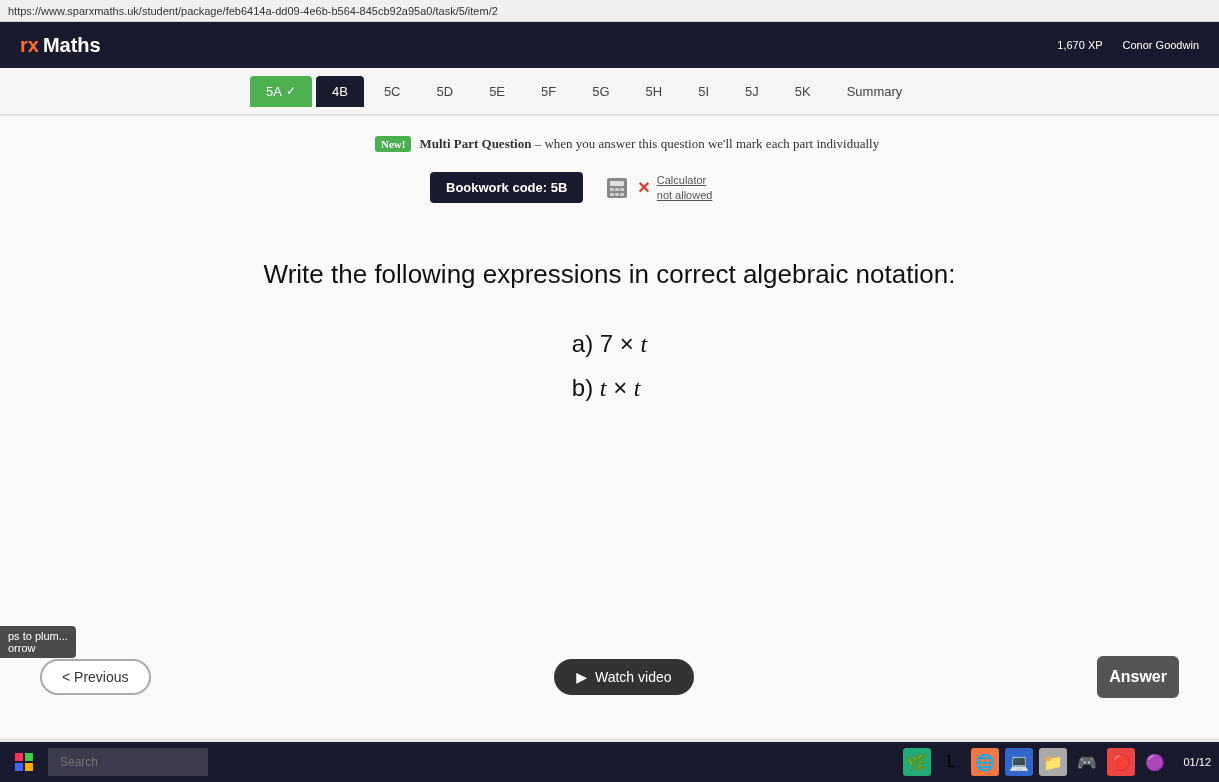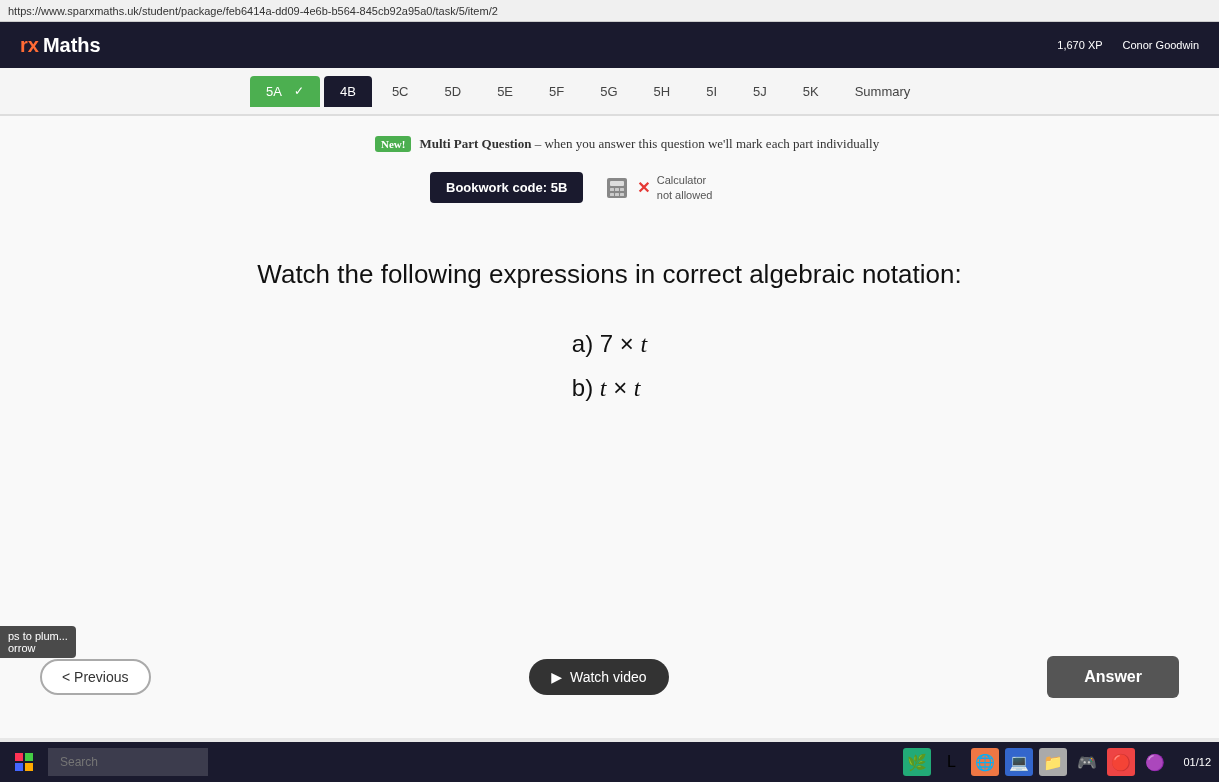"5A" .tab { gap: 12px -> 4px }
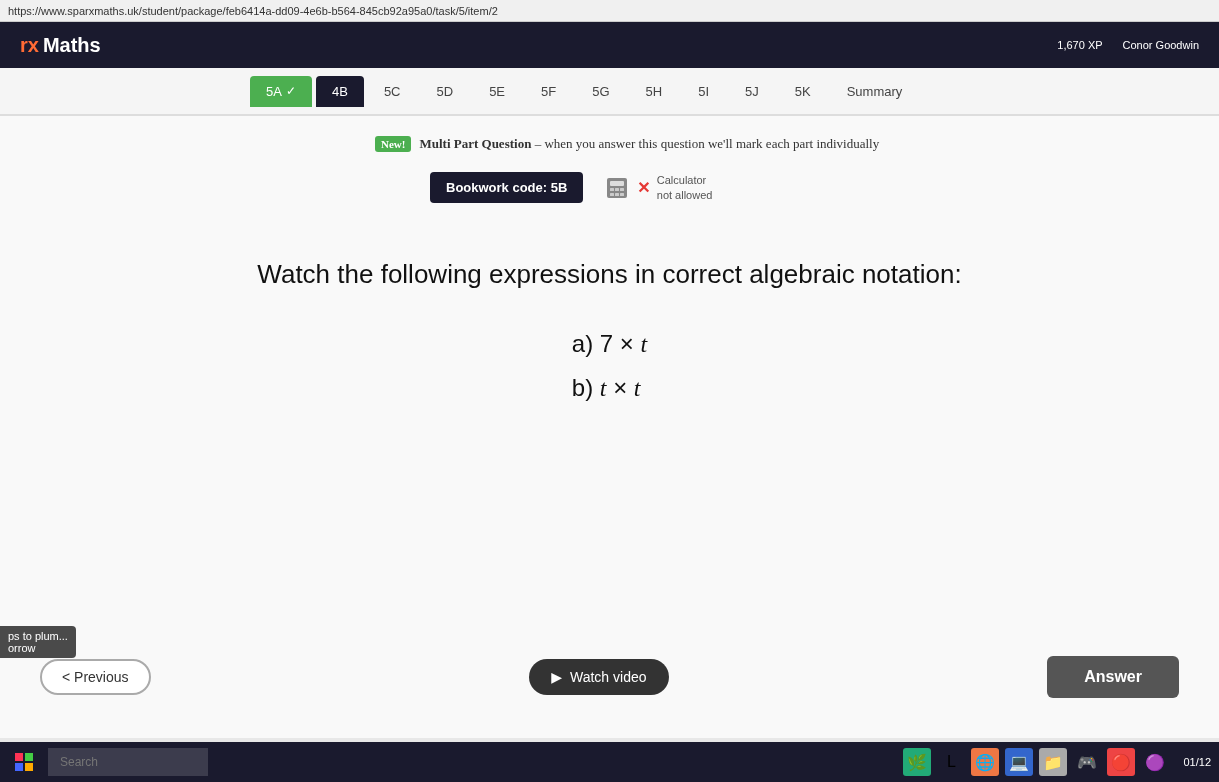"Calculator" .calc-text { text-decoration: none -> underline }
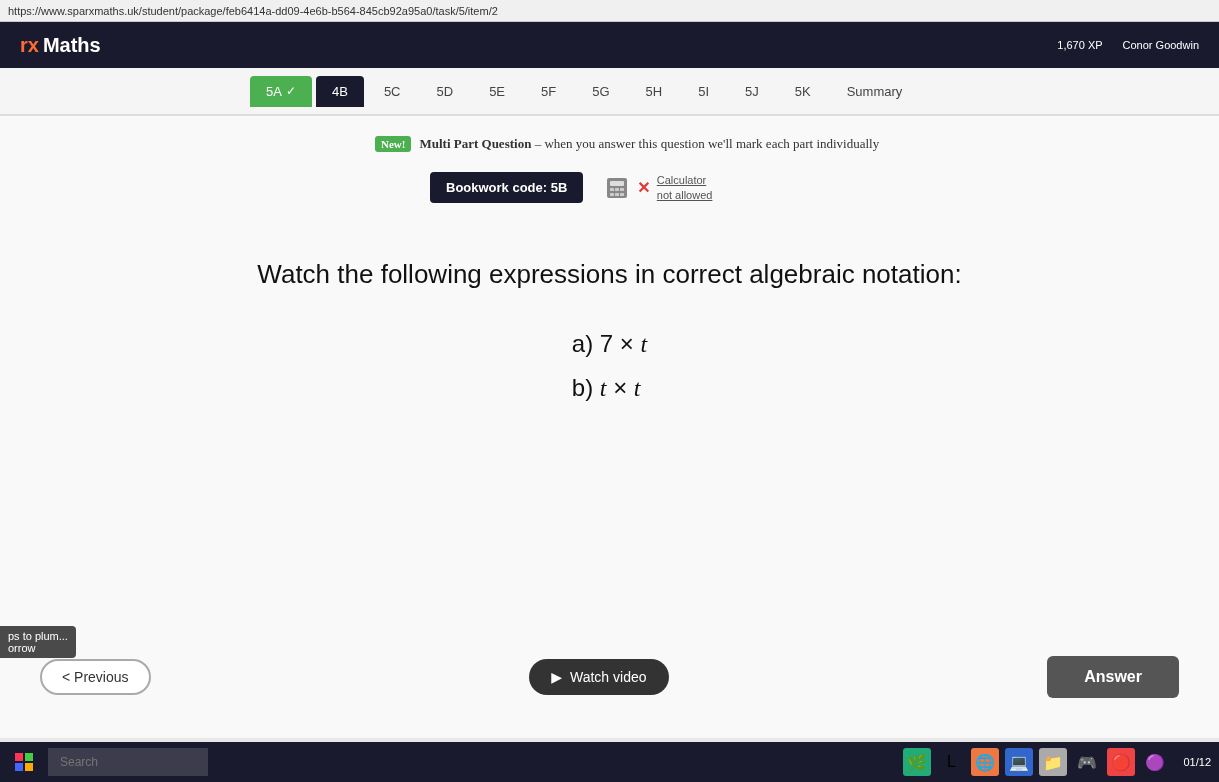"Watch the following expressions in" div.question-title { text: Watch -> Write }
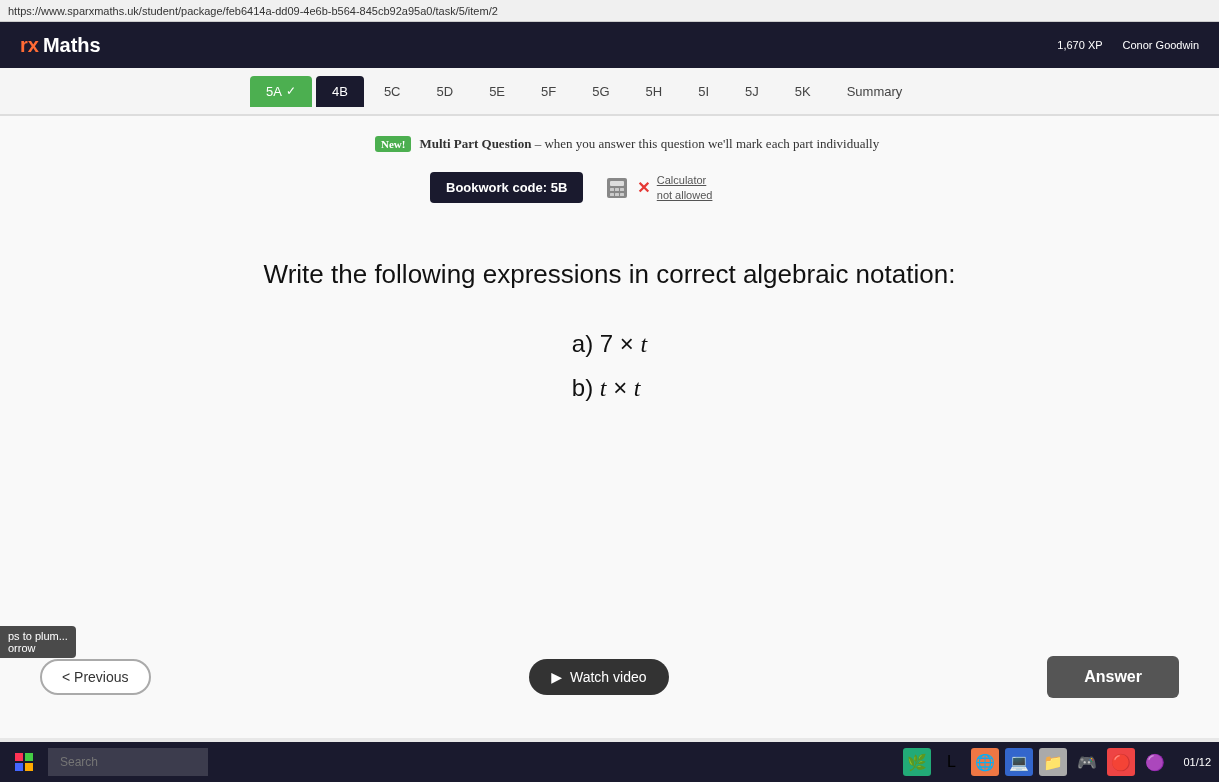"Answer" .answer-button { padding: 12px 37px -> 12px 12px }
